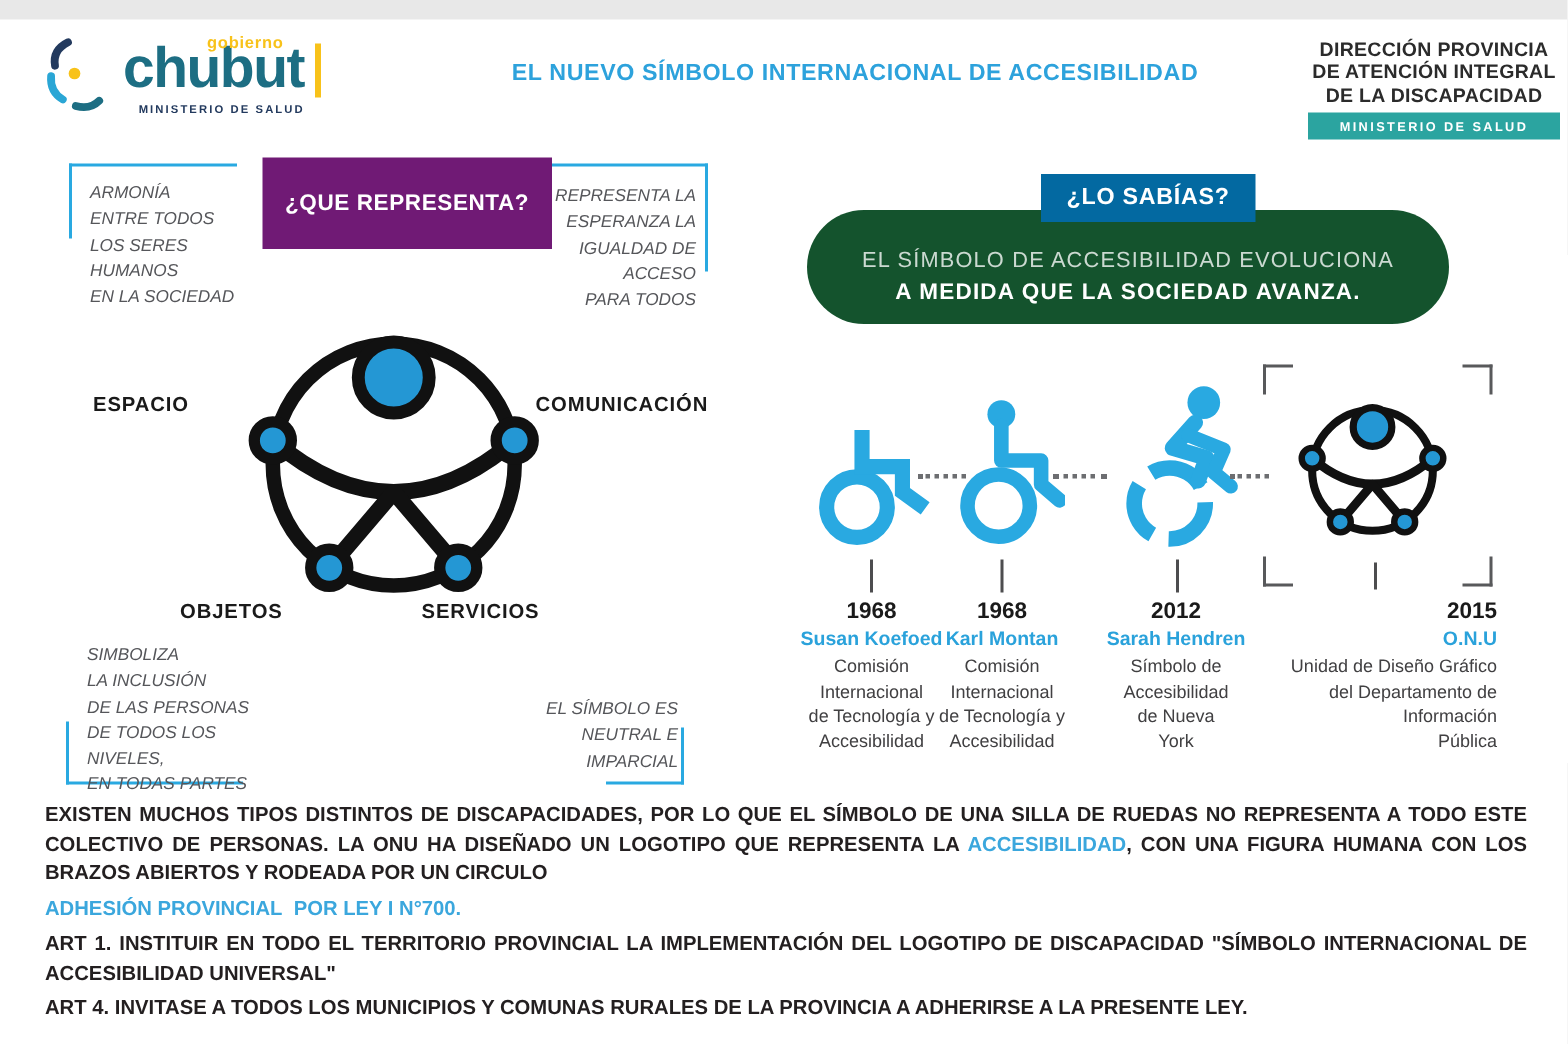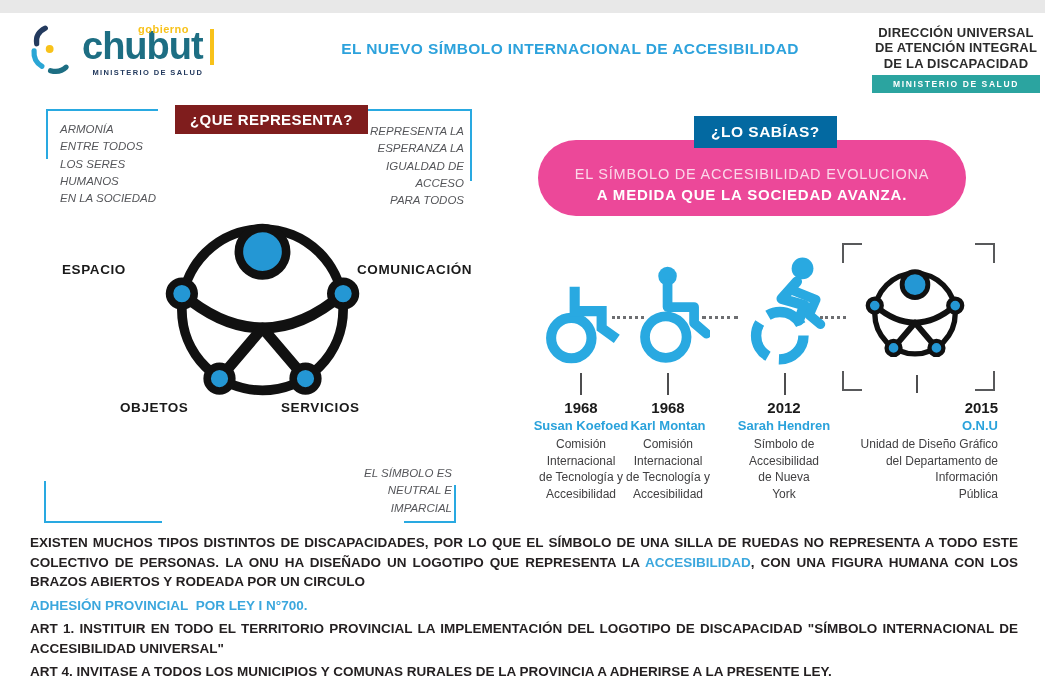"DIRECCIÓN UNIVERSAL" div.dline { text: UNIVERSAL -> PROVINCIA }
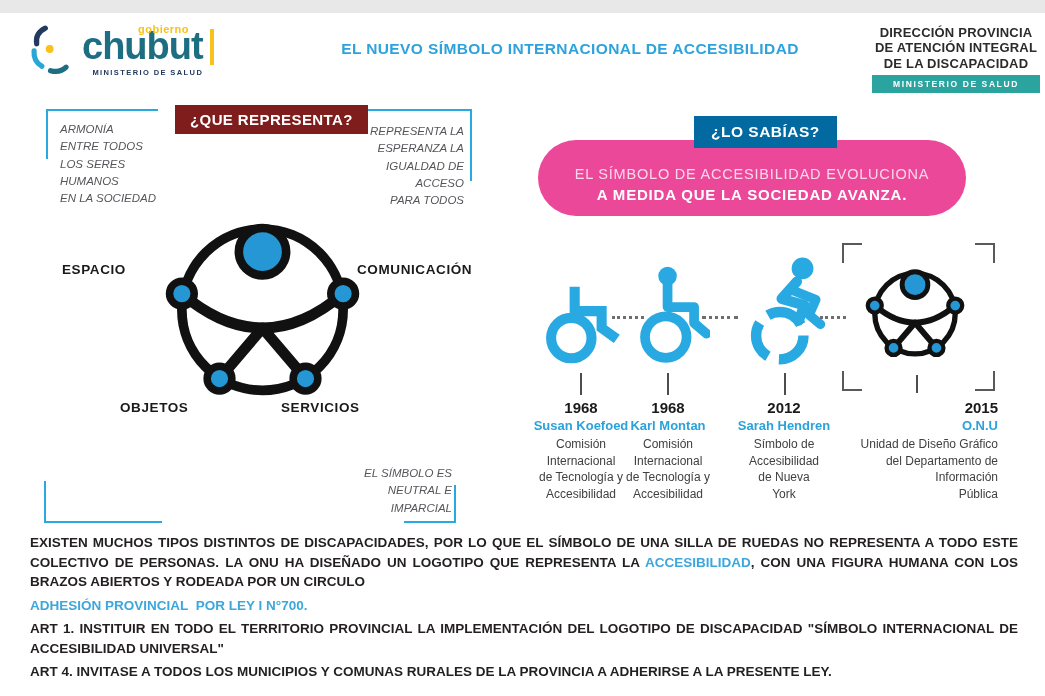"¿QUE REPRESENTA?" .q-box { background: #7f1d1d -> #701a75; padding: 6px 15px -> 22px 15px }
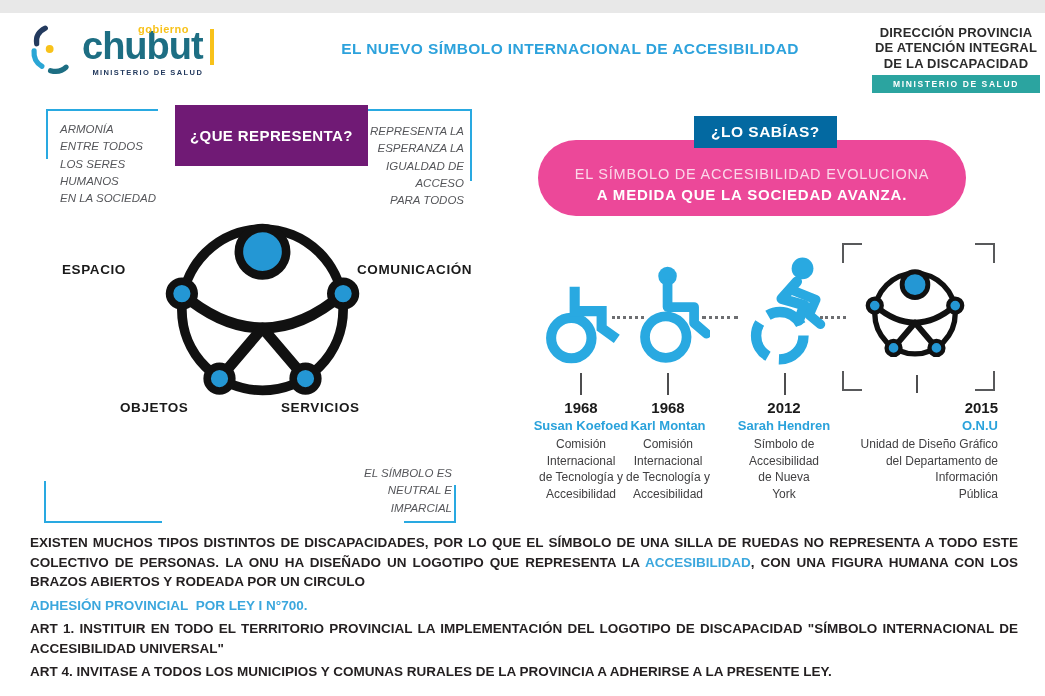"EL SÍMBOLO DE ACCESIBILIDAD EVOLUCIONA" .banner { background: #ec4899 -> #14532d }
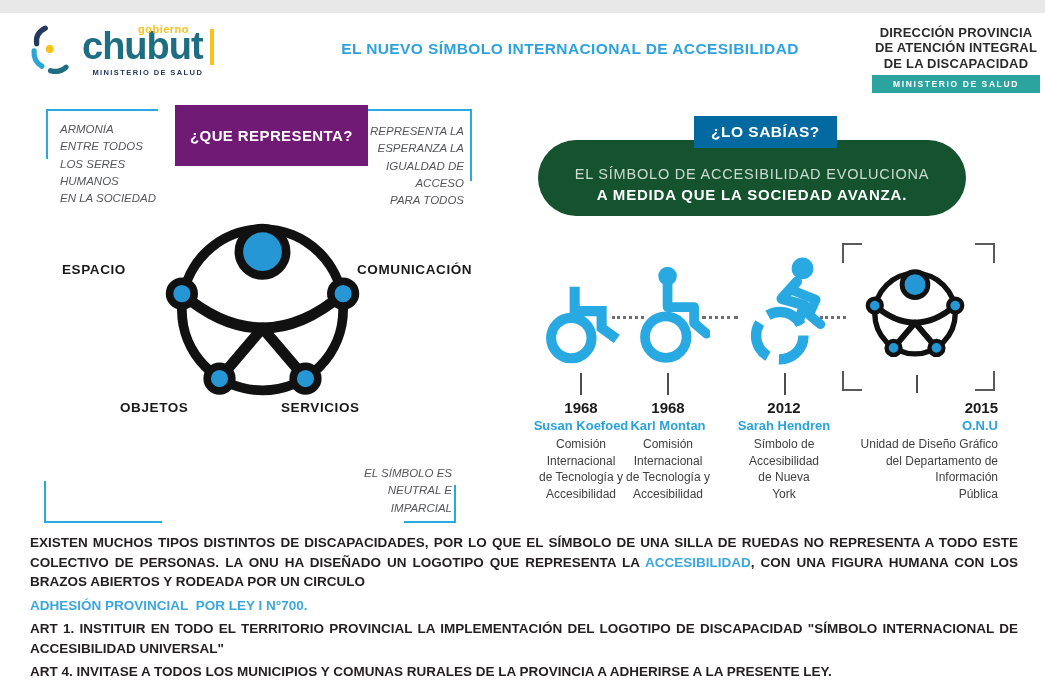"SIMBOLIZA" div.ann { html: none -> <div>SIMBOLIZA LA INCLUSIÓN DE LAS PERSONAS DE TODOS LOS NIVELES, EN TODAS PARTES</div> }
